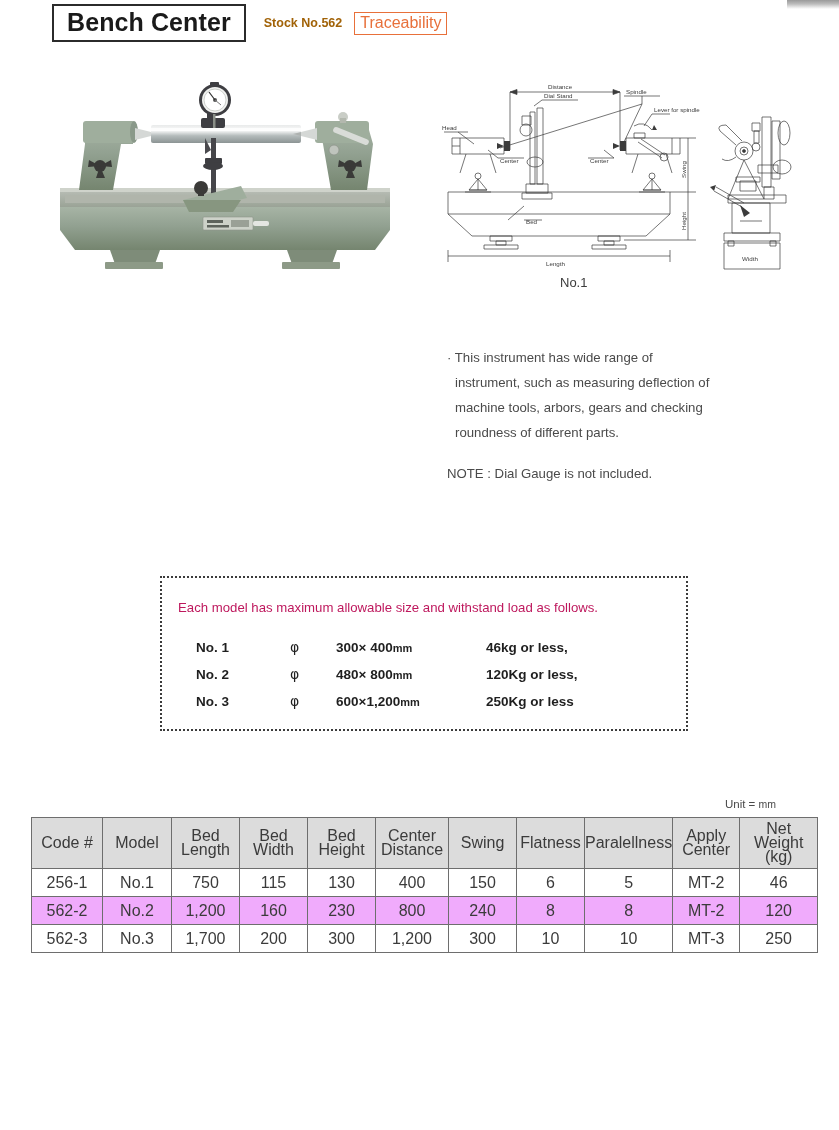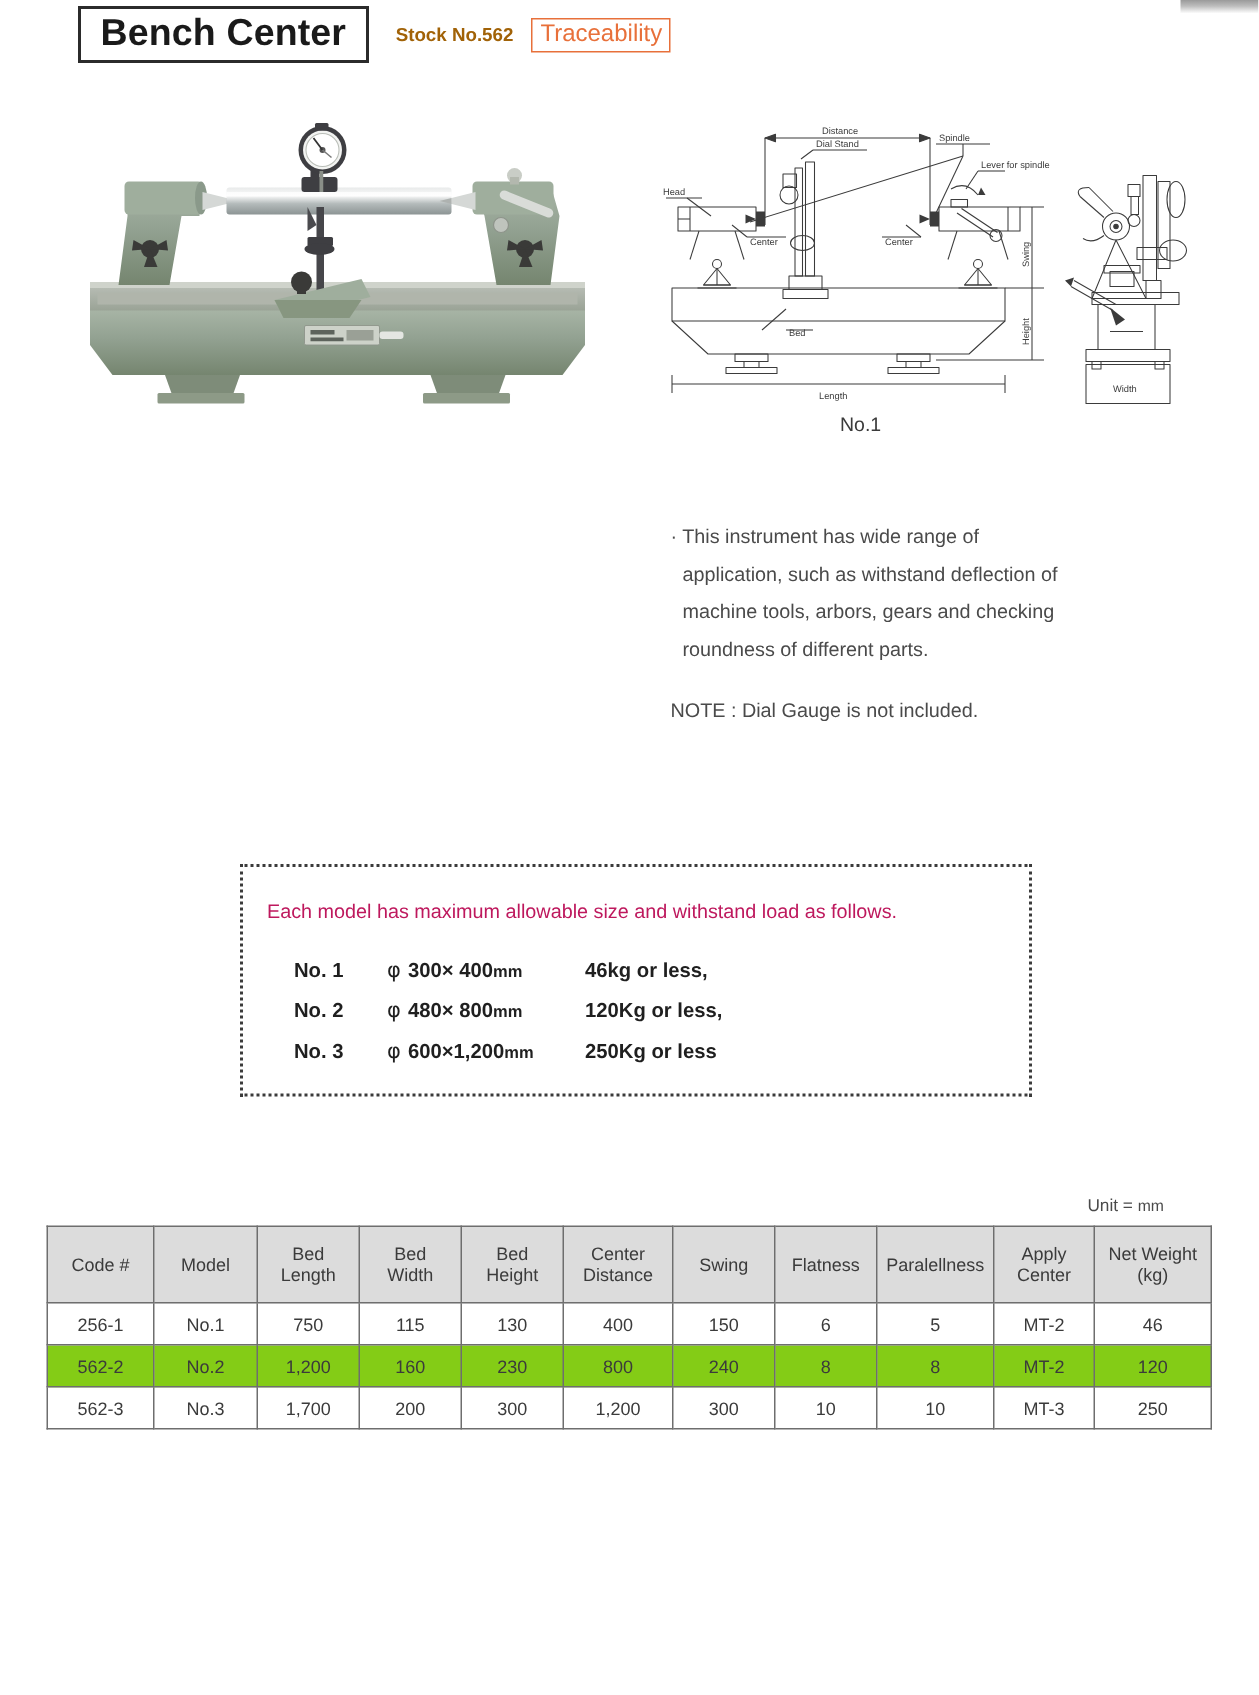"· This instrument has wide" div.desc-bullet { text: application, such as withstand -> instrument, such as measuring }
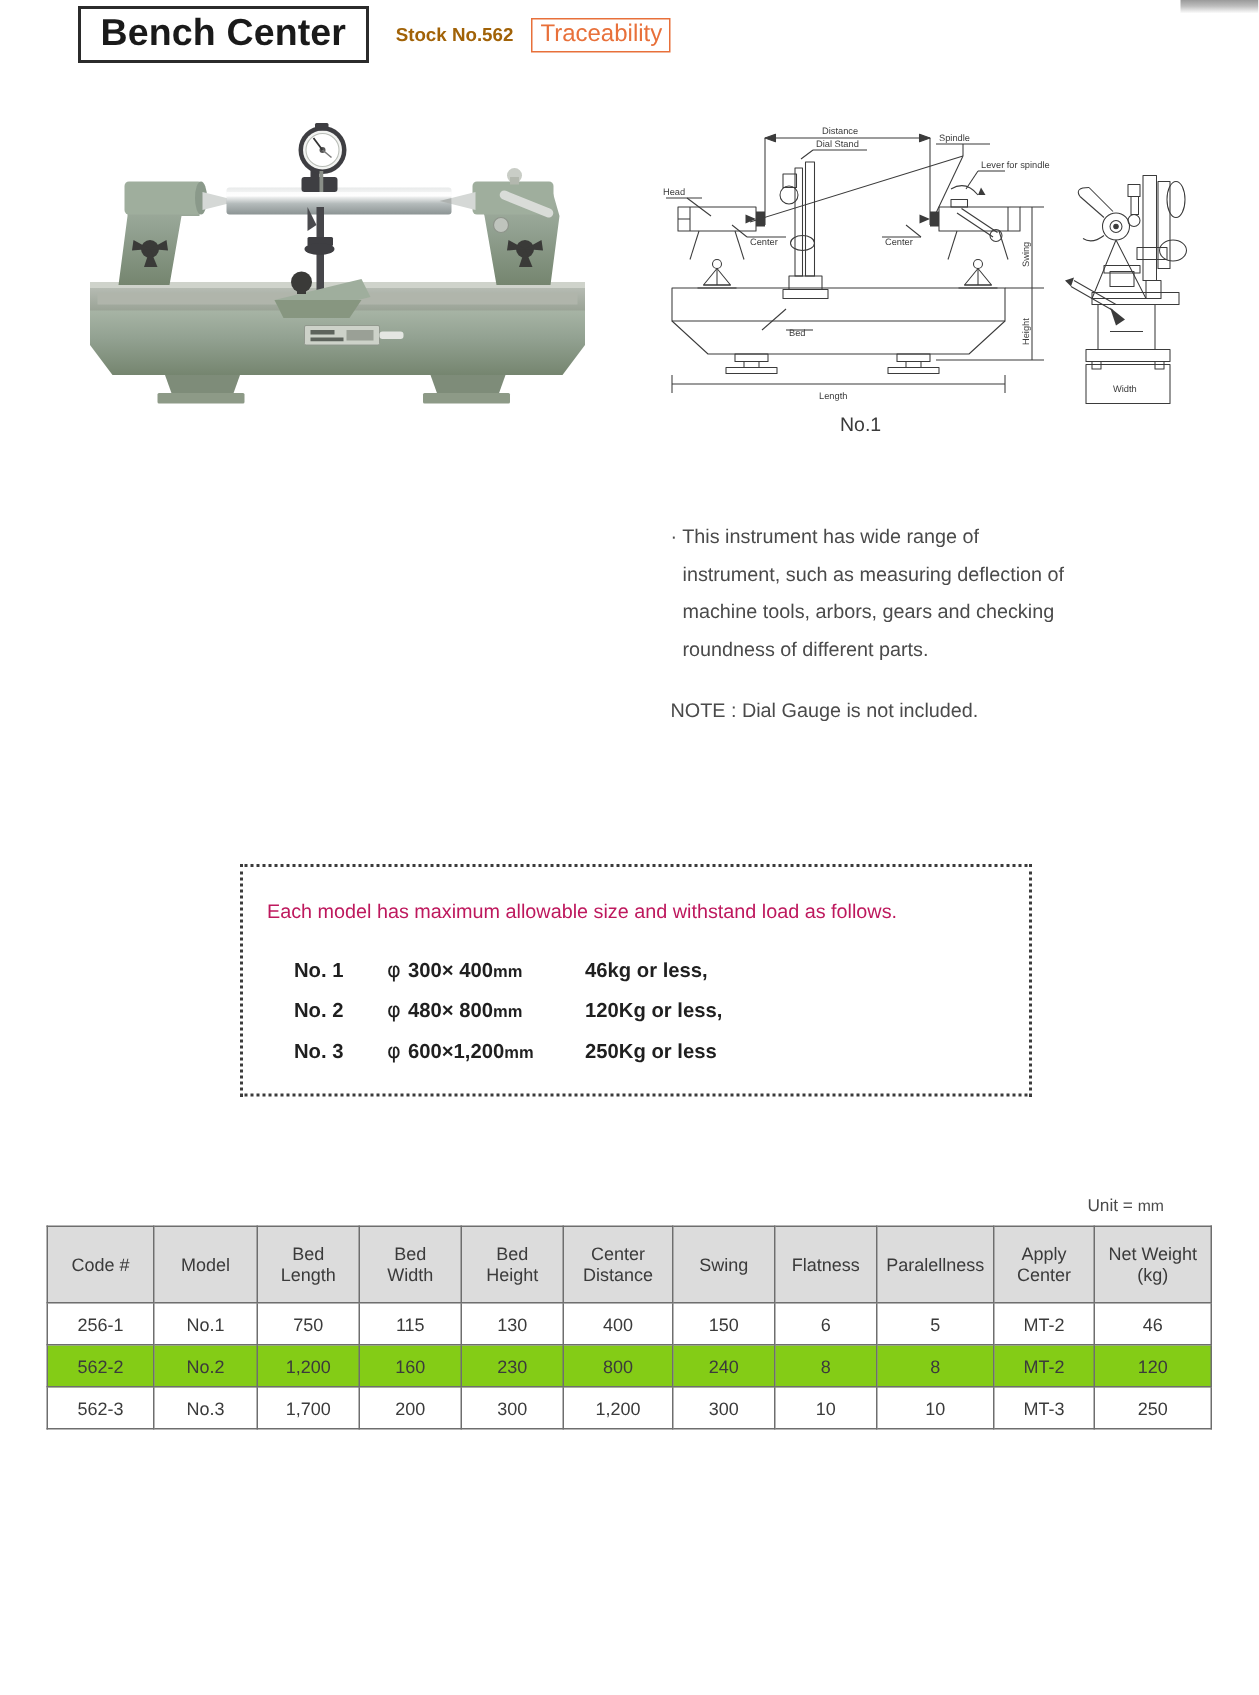"No. 1" .spec-row { gap: none -> 32px }
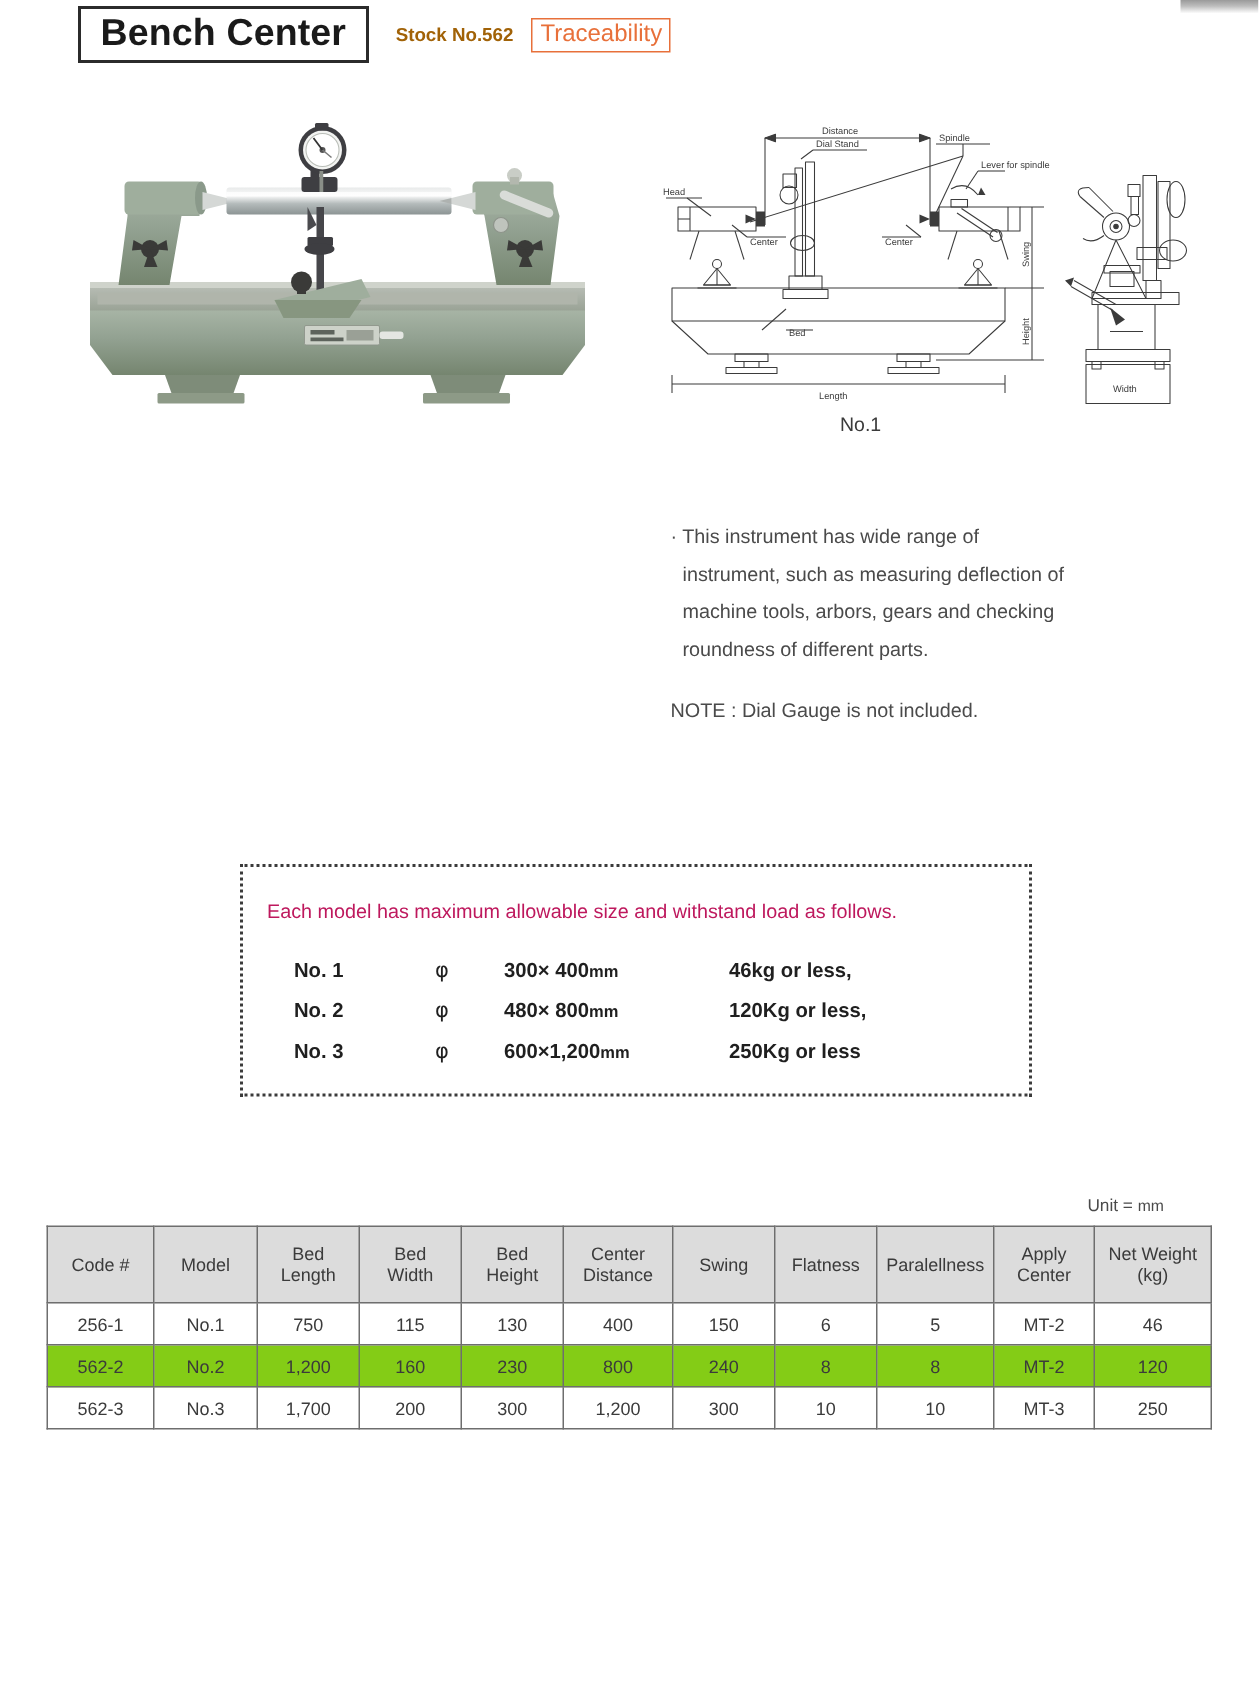"Code #" .spec-table { font-size: 12px -> 16px }
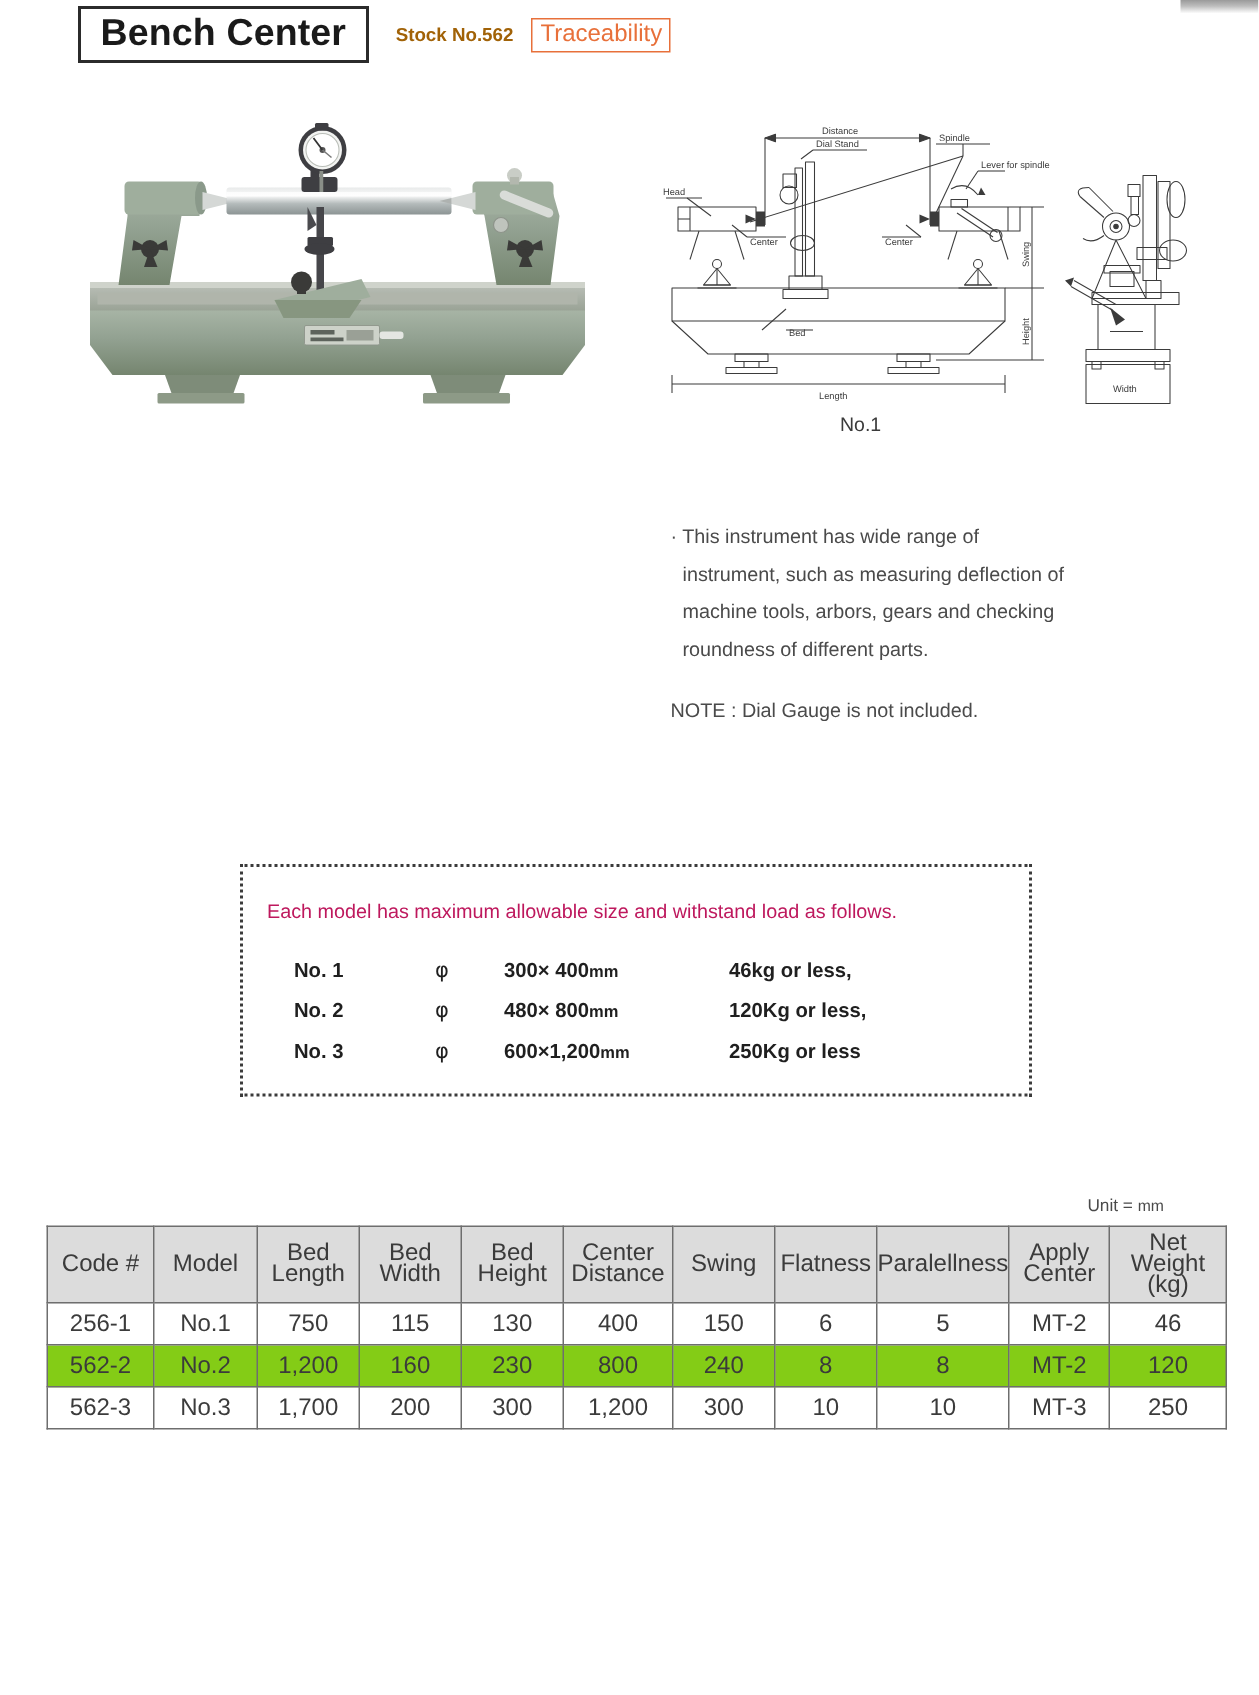"562-2" .spec-table tbody tr.highlight td { background: #84cc16 -> #f0abfc }
